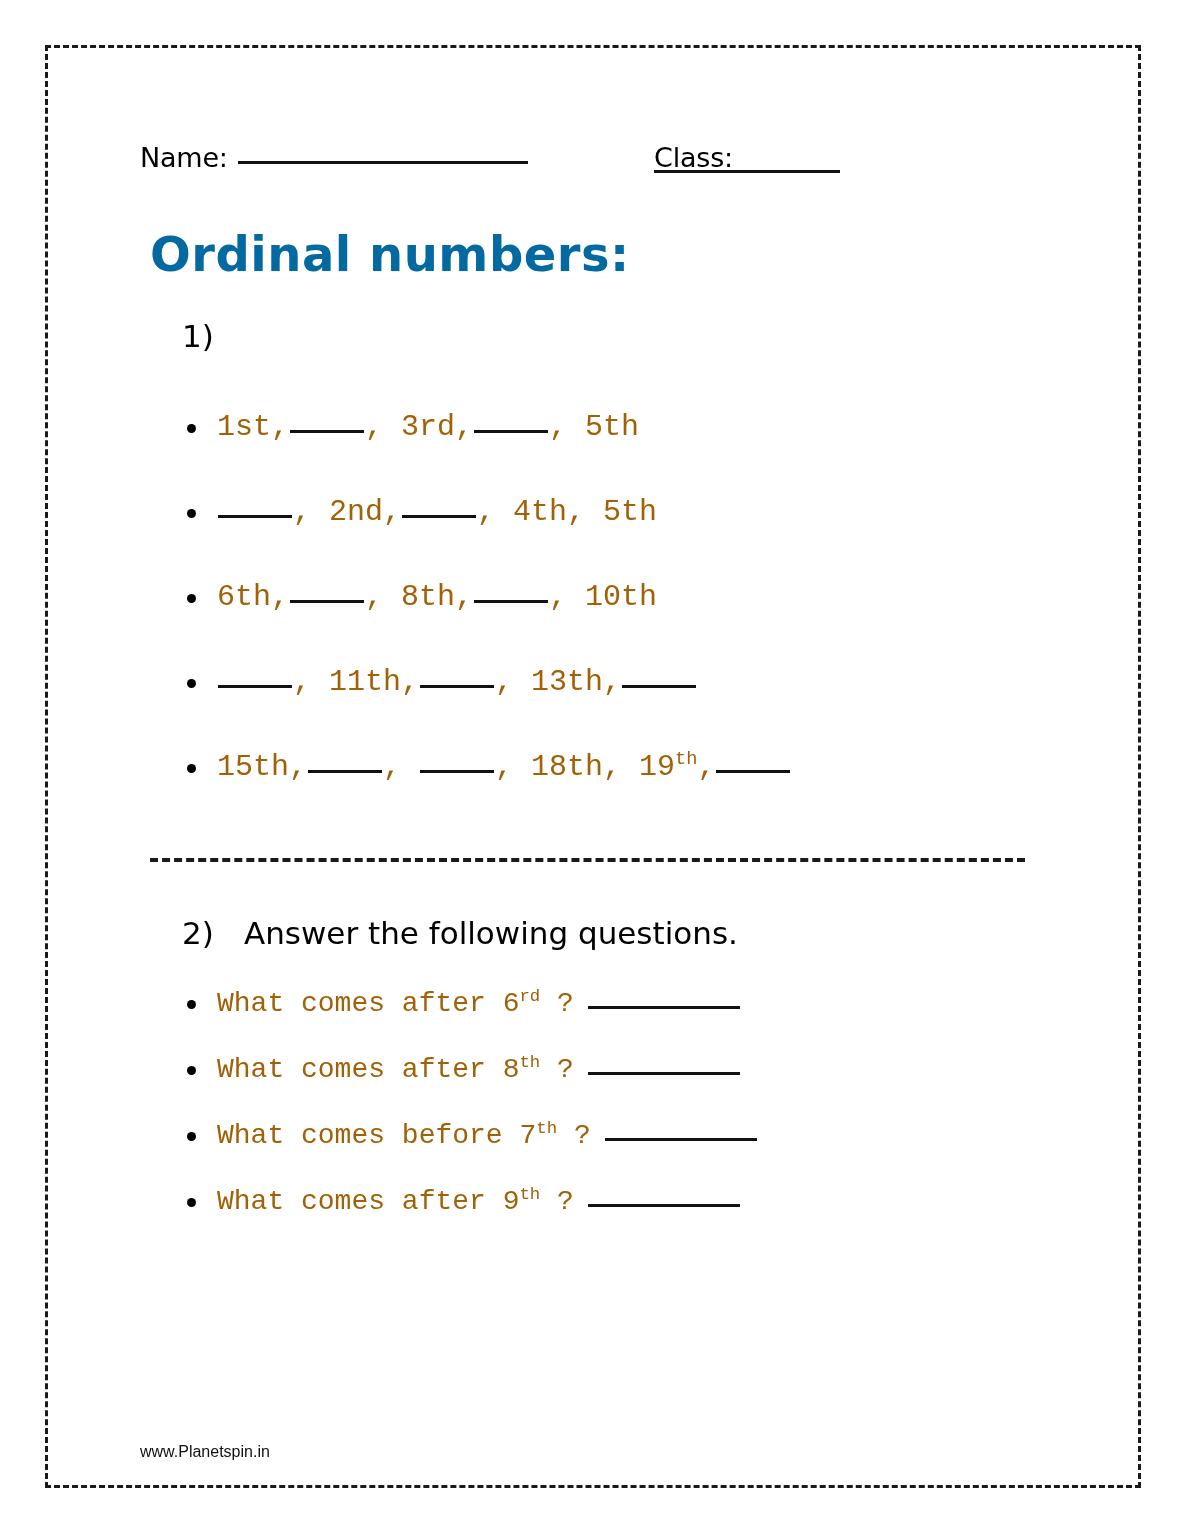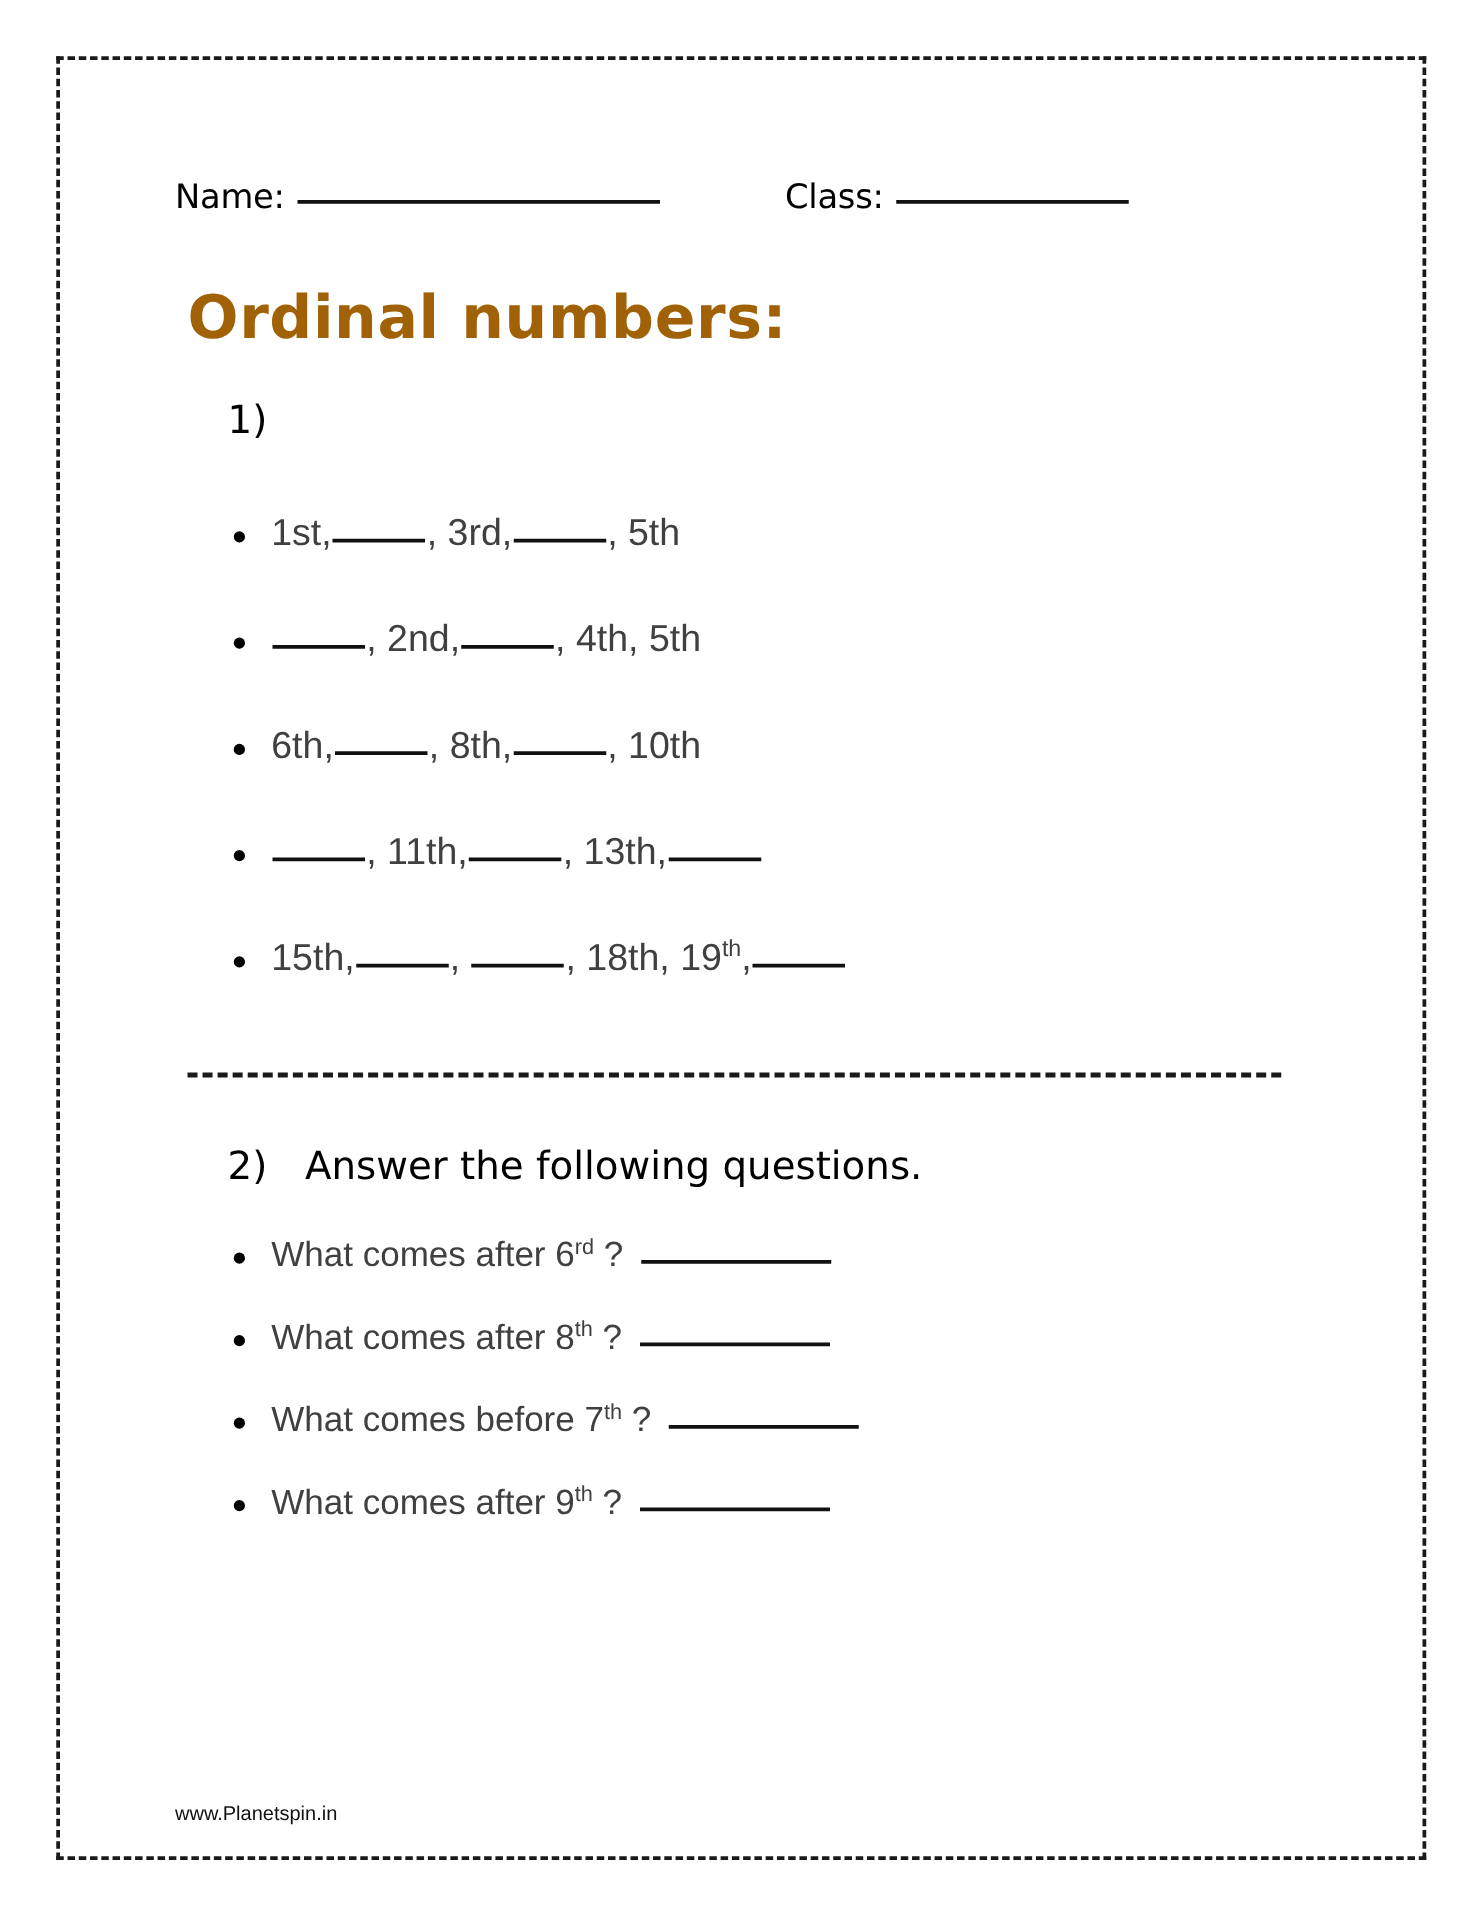"Class:" .field.class-field { flex-direction: none -> column; left: 488px -> 504px }
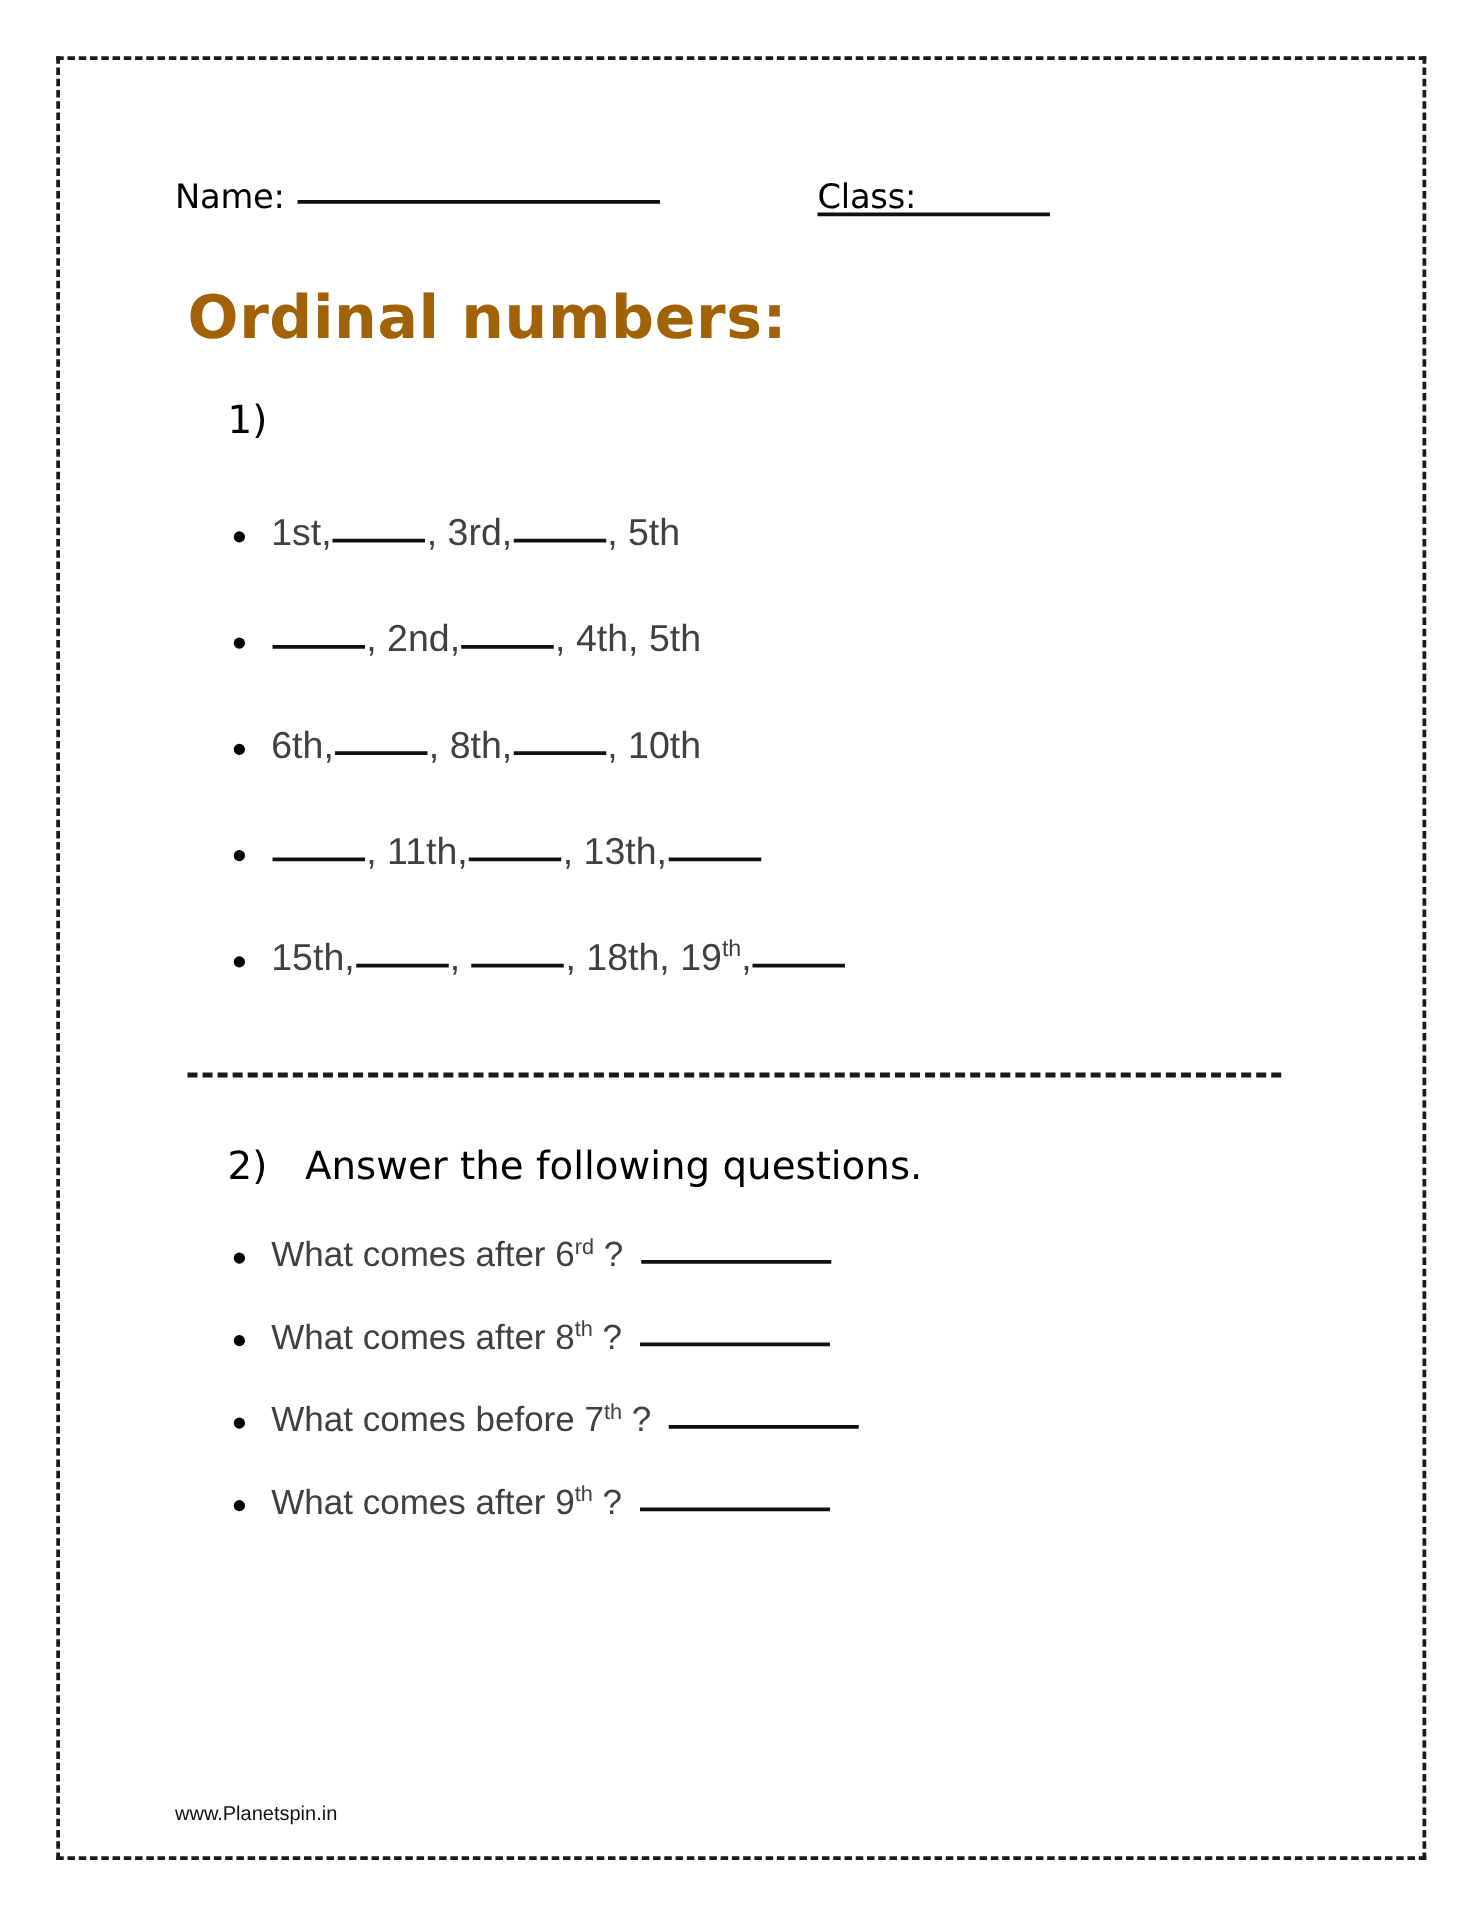"Ordinal numbers:" .worksheet-title { color: #a16207 -> #0369a1 }
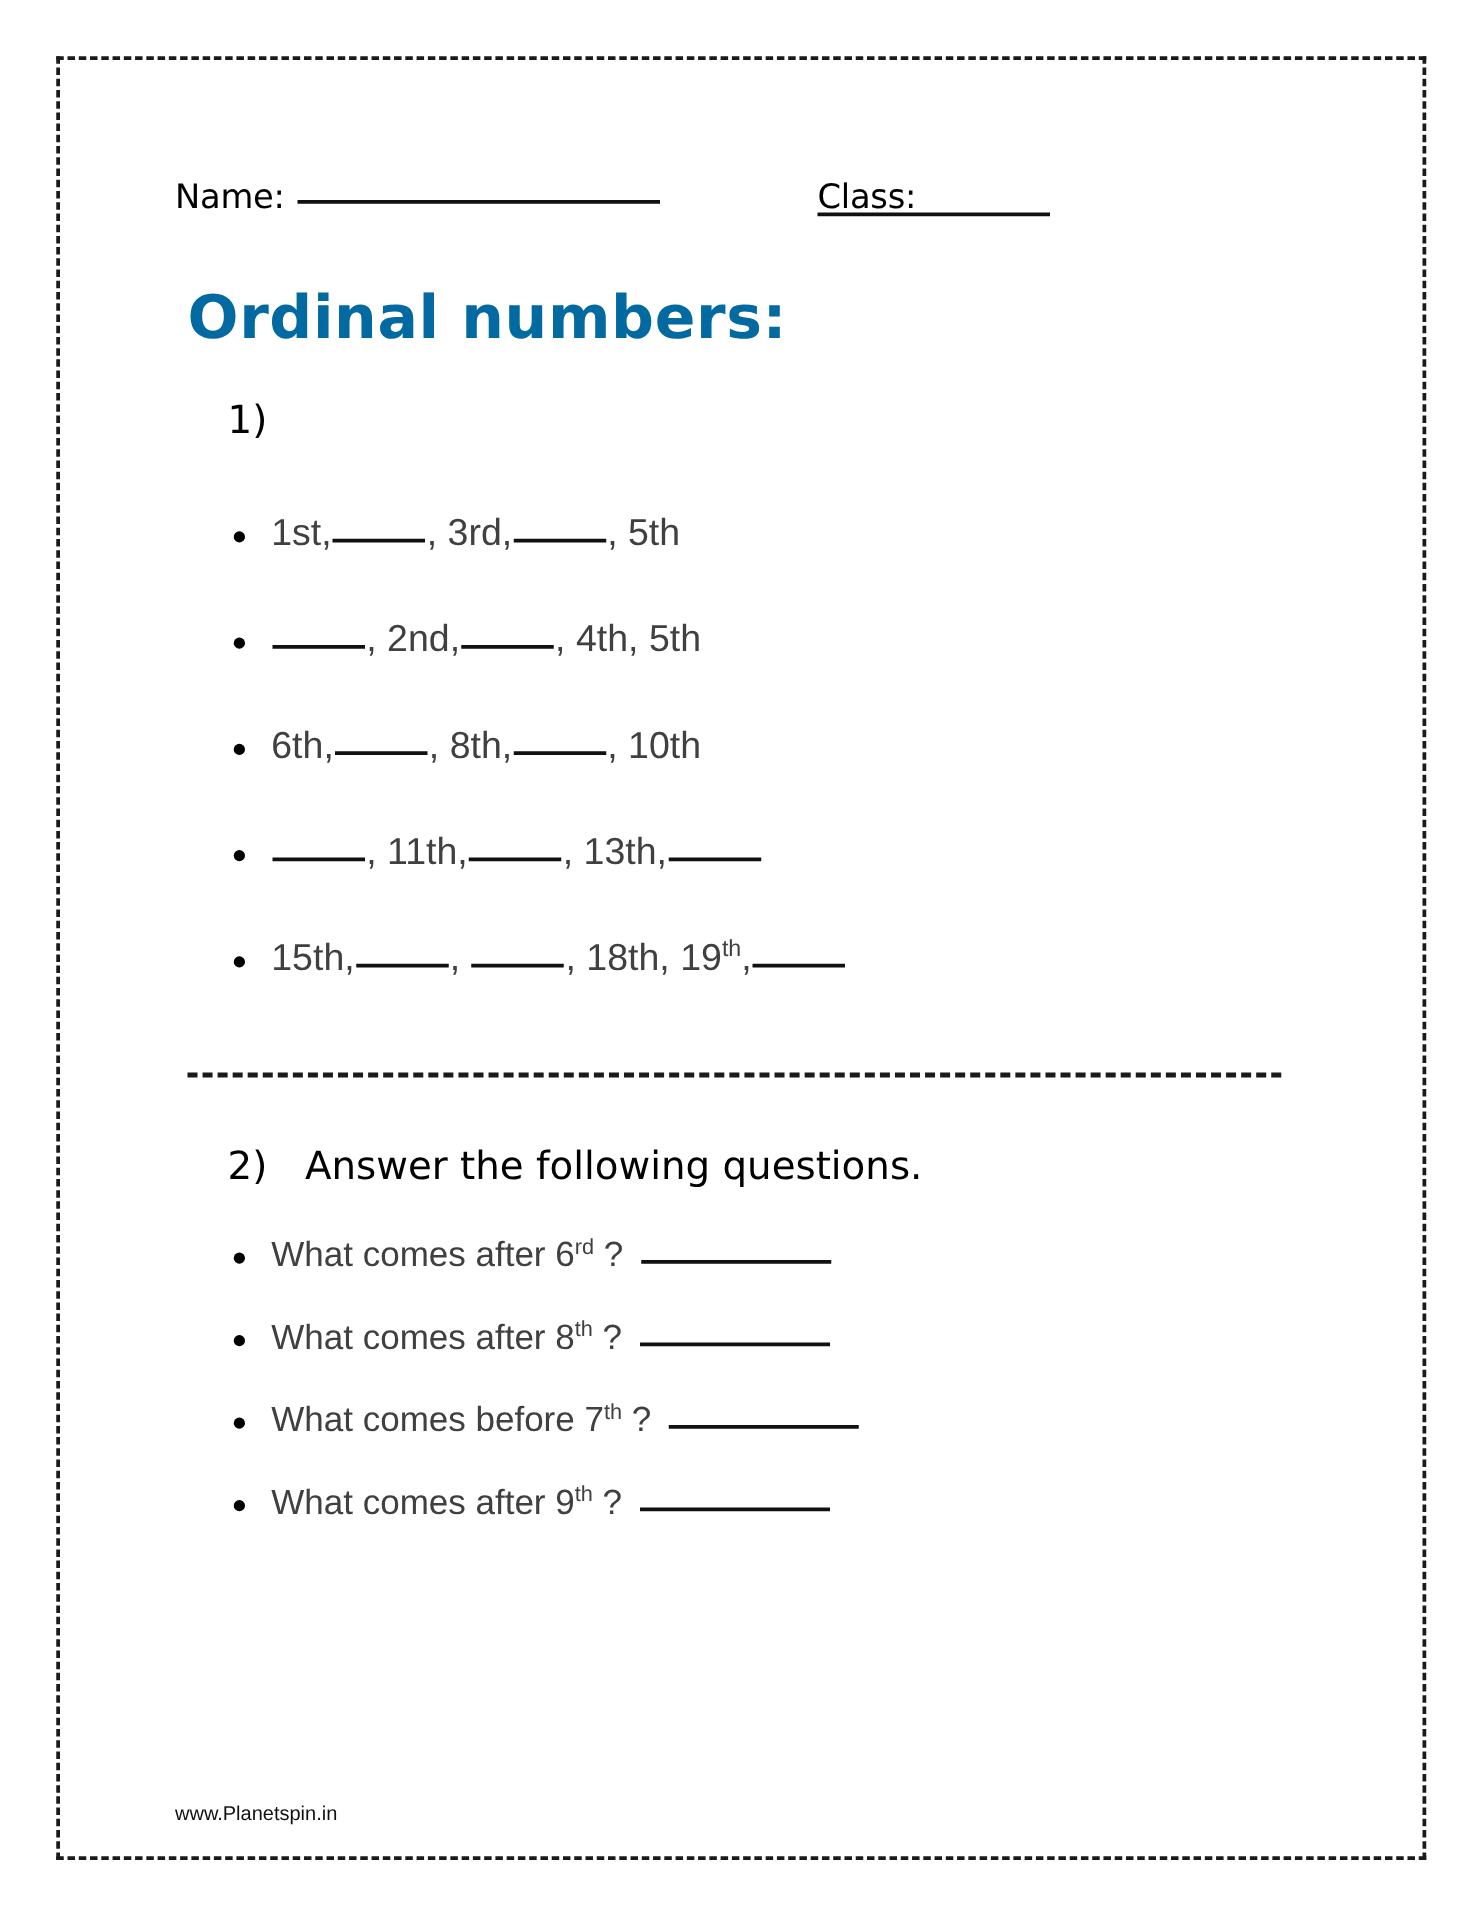"1st, , 3rd, , 5th" .bullet-item { color: #404040 -> #a16207; font-family: Liberation Sans, sans-serif -> Liberation Mono, monospace }
